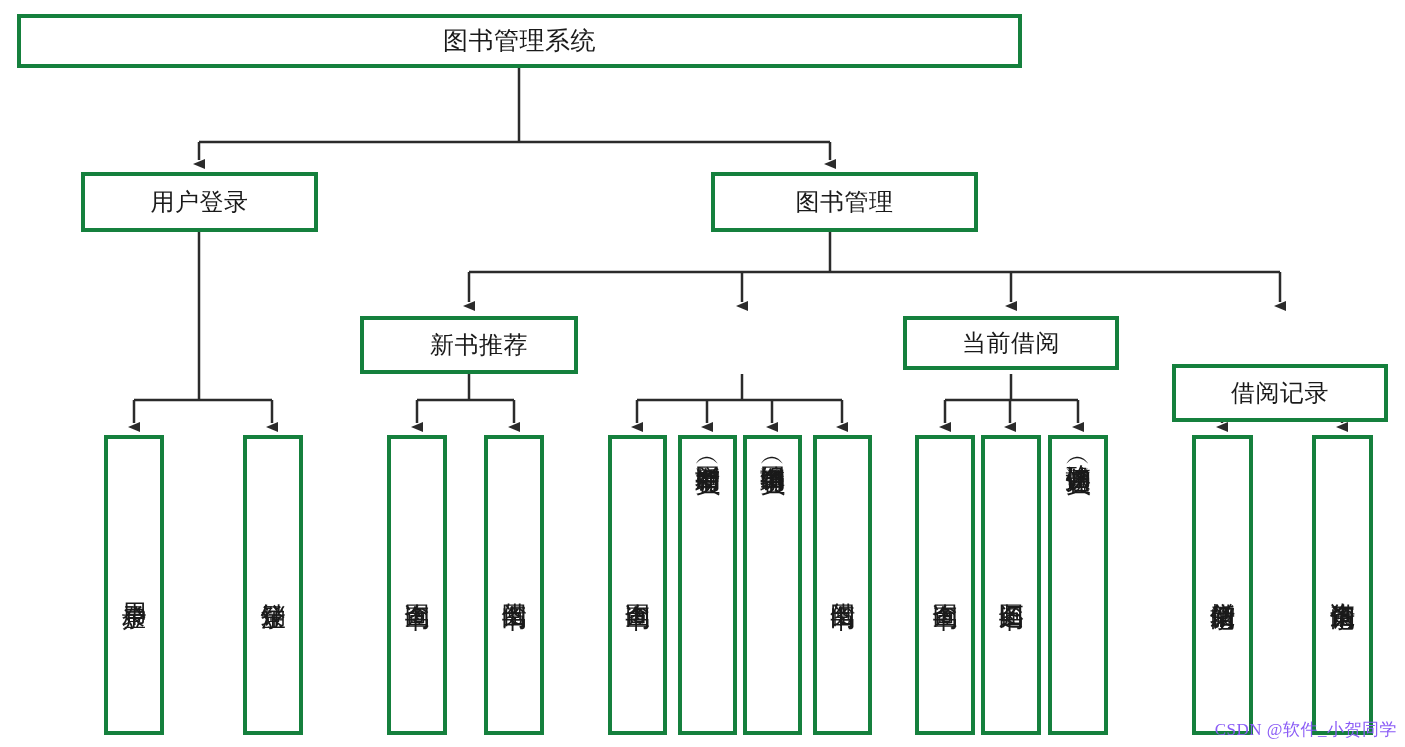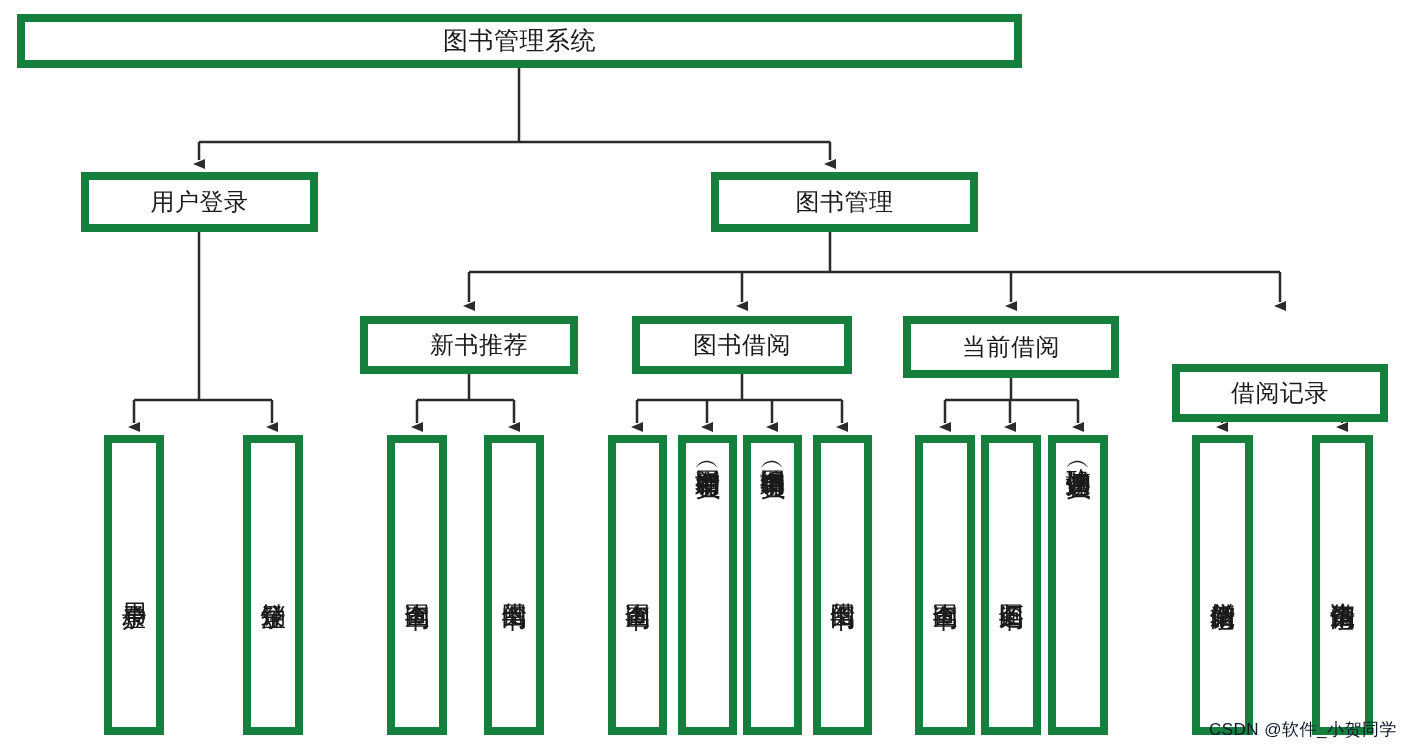"图书管理系统" .node { border: 8px solid #15803d -> 4px solid #15803d }
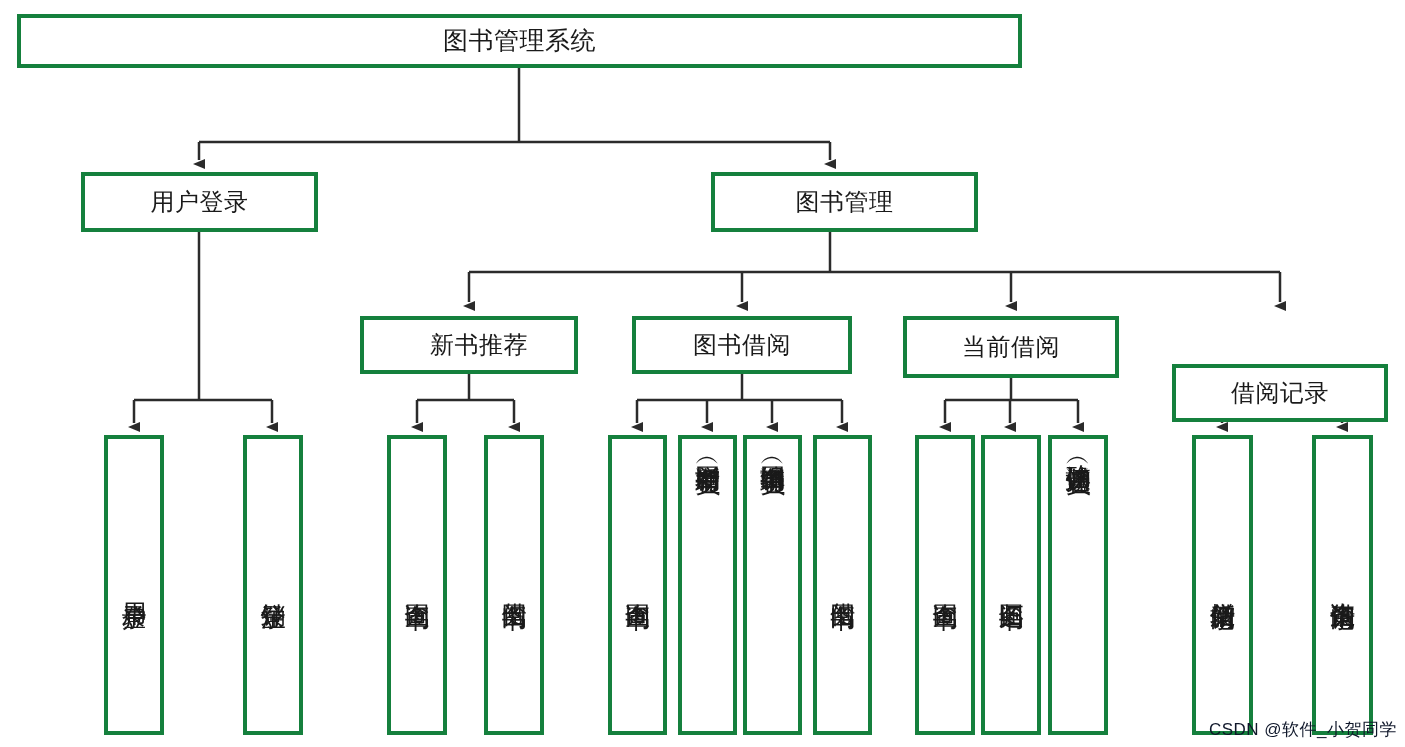"图书借阅" div.node { html: <div> <span>图书借阅</span> </div> -> none }
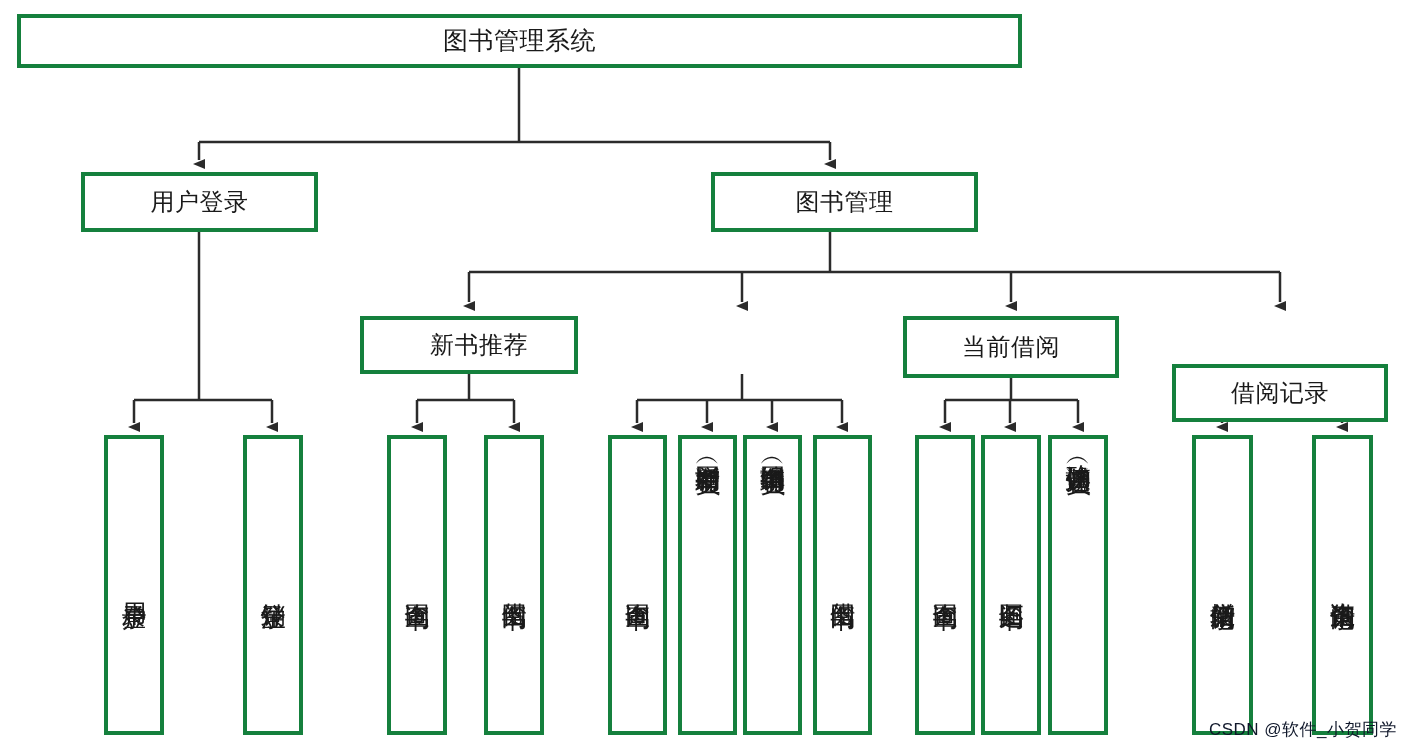"当前借阅" div.node { height: 62px -> 54px }
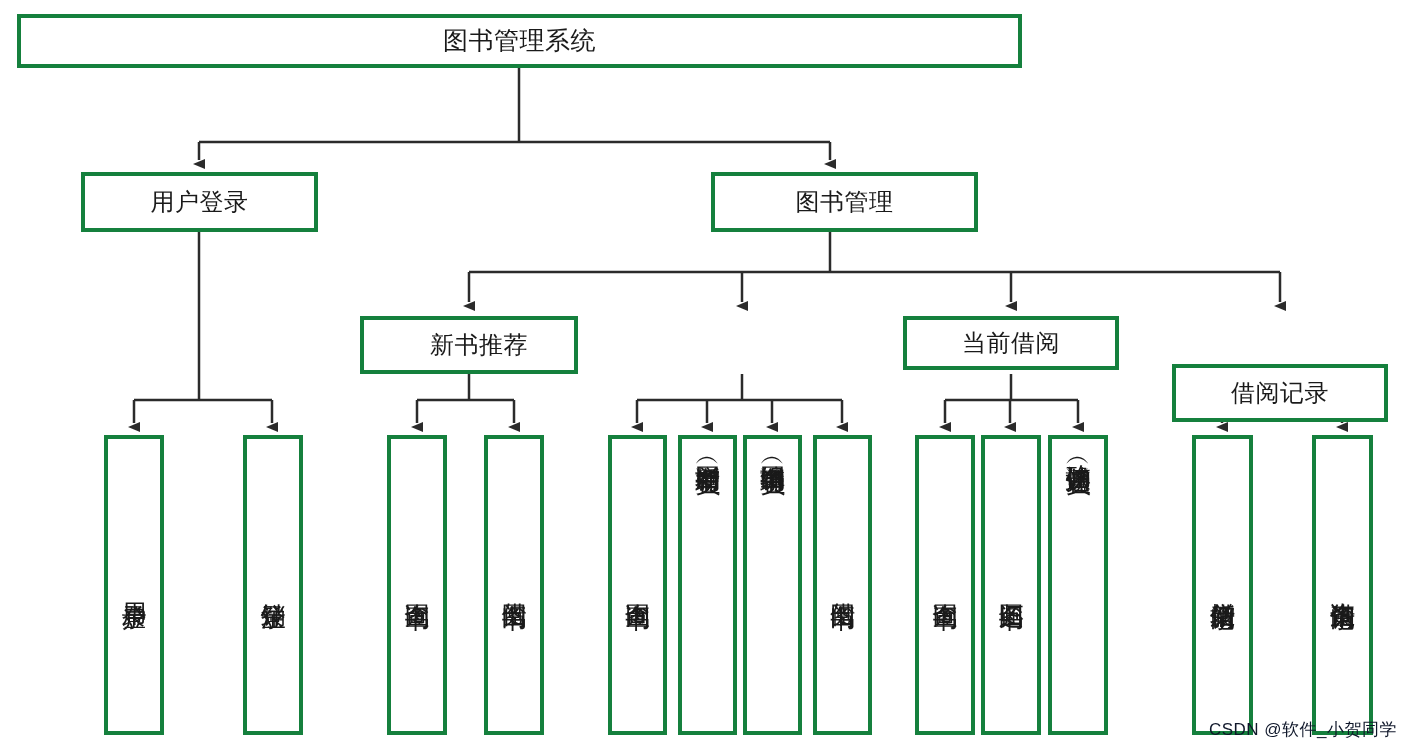"CSDN @软件_小贺同学" #watermark { color: #0f172a -> #8b5cf6; font-family: none -> Liberation Serif, serif }
